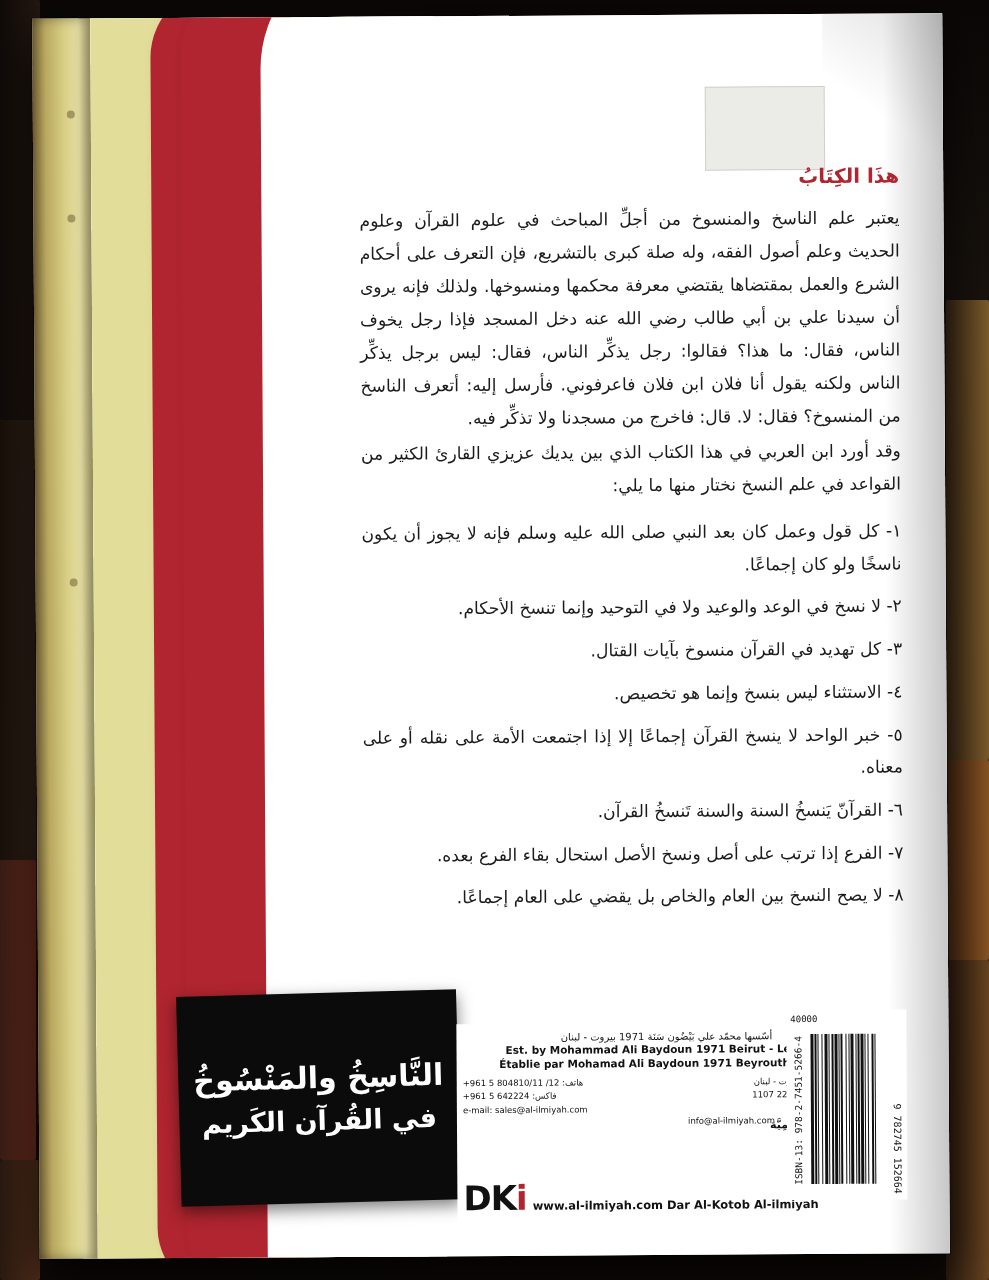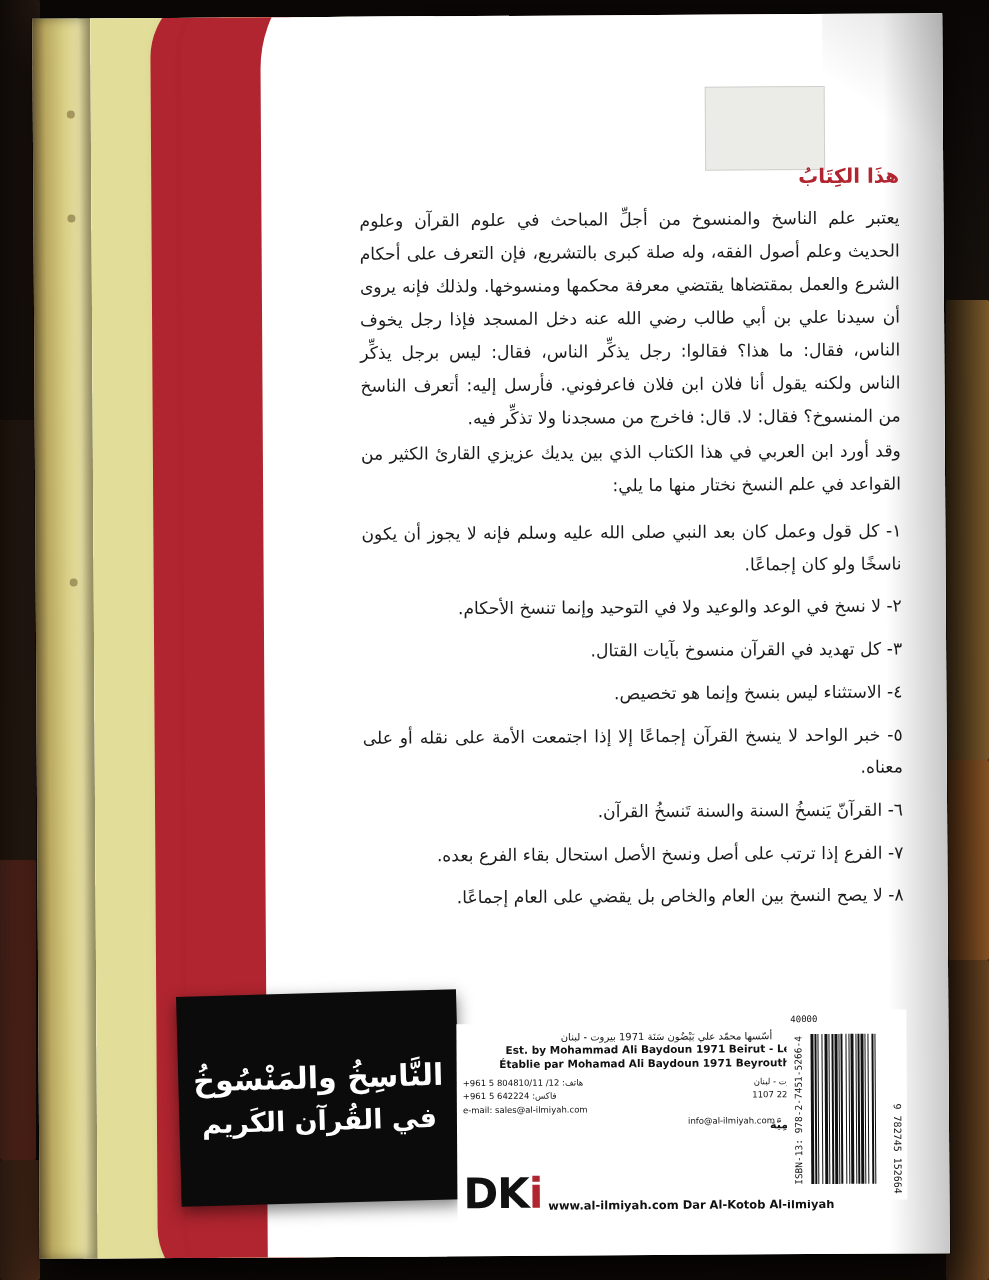"DKi" .dki-logo { font-size: 42px -> 34px }
